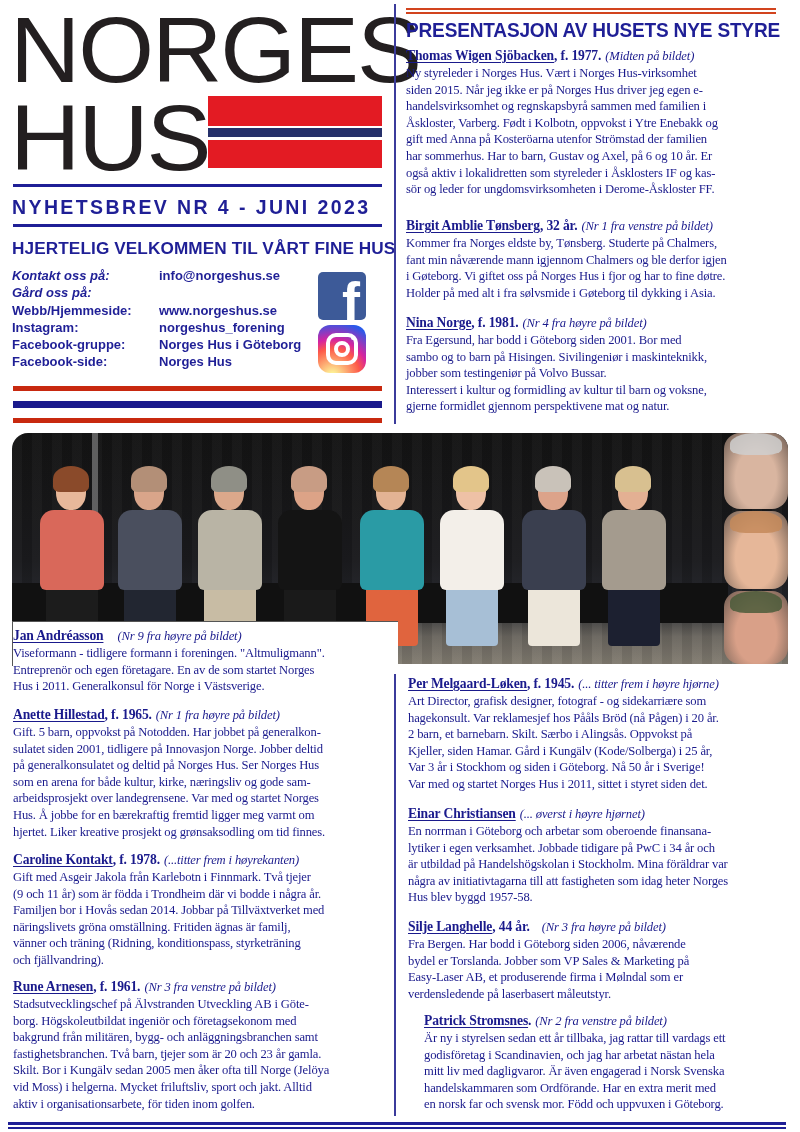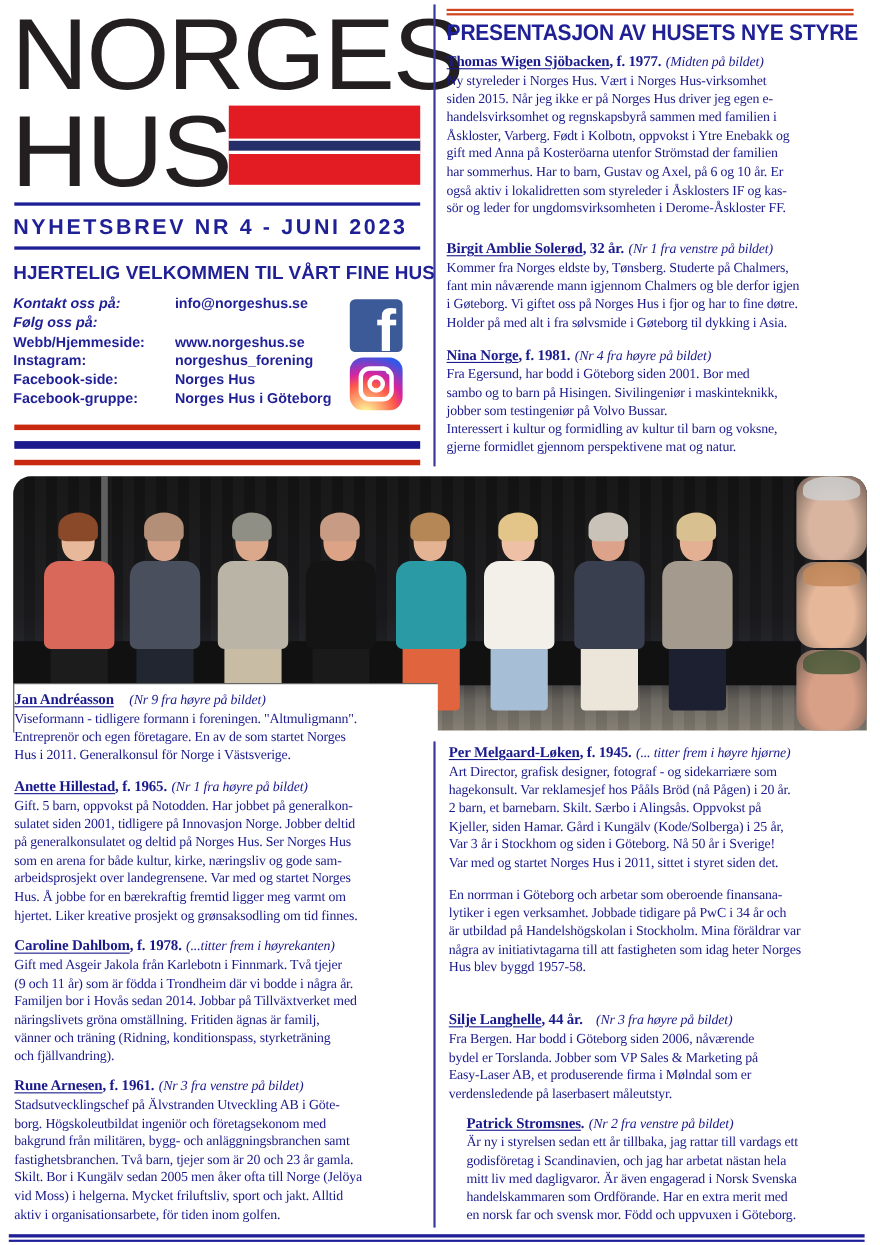"Birgit Amblie Solerød" span.nm { text: Solerød -> Tønsberg }
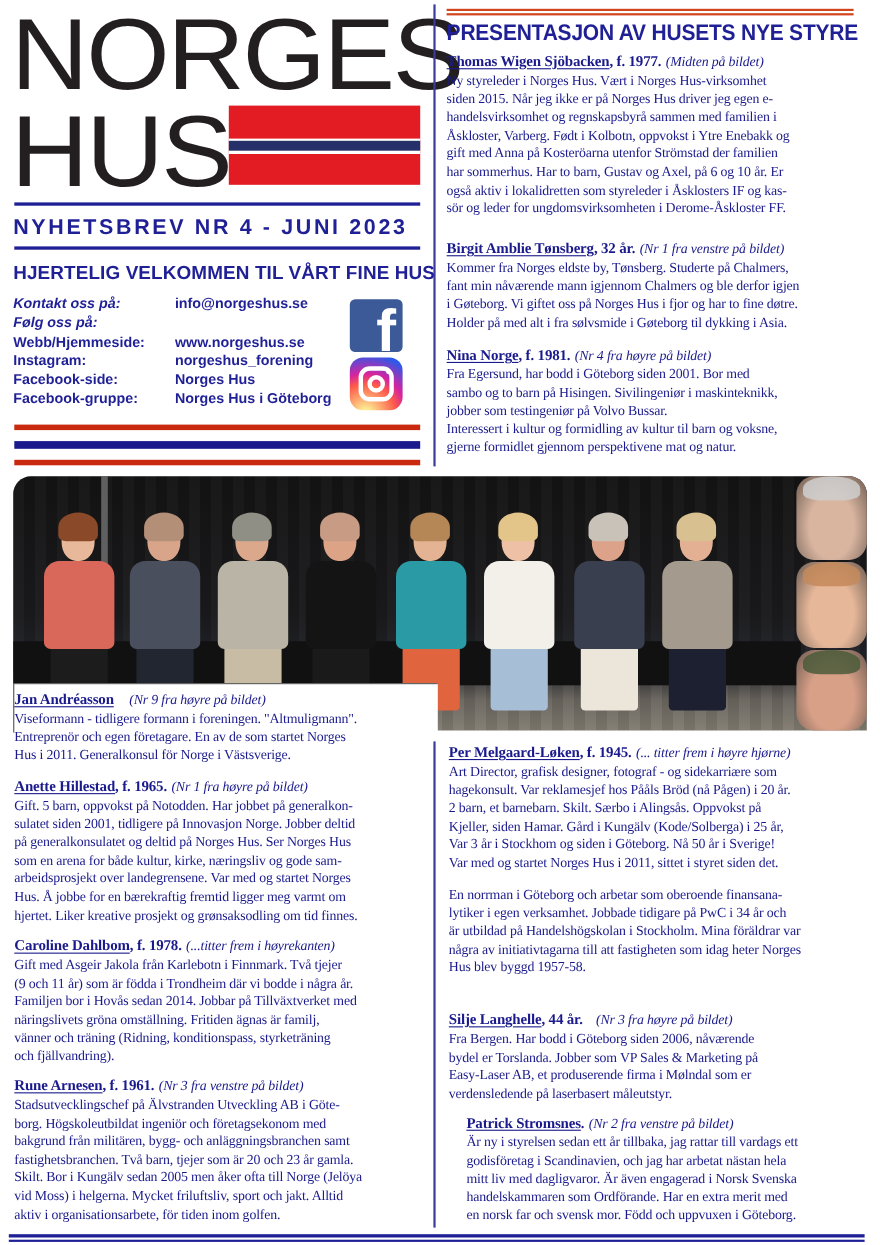"Følg oss på:" span.k { text: Følg -> Gård }
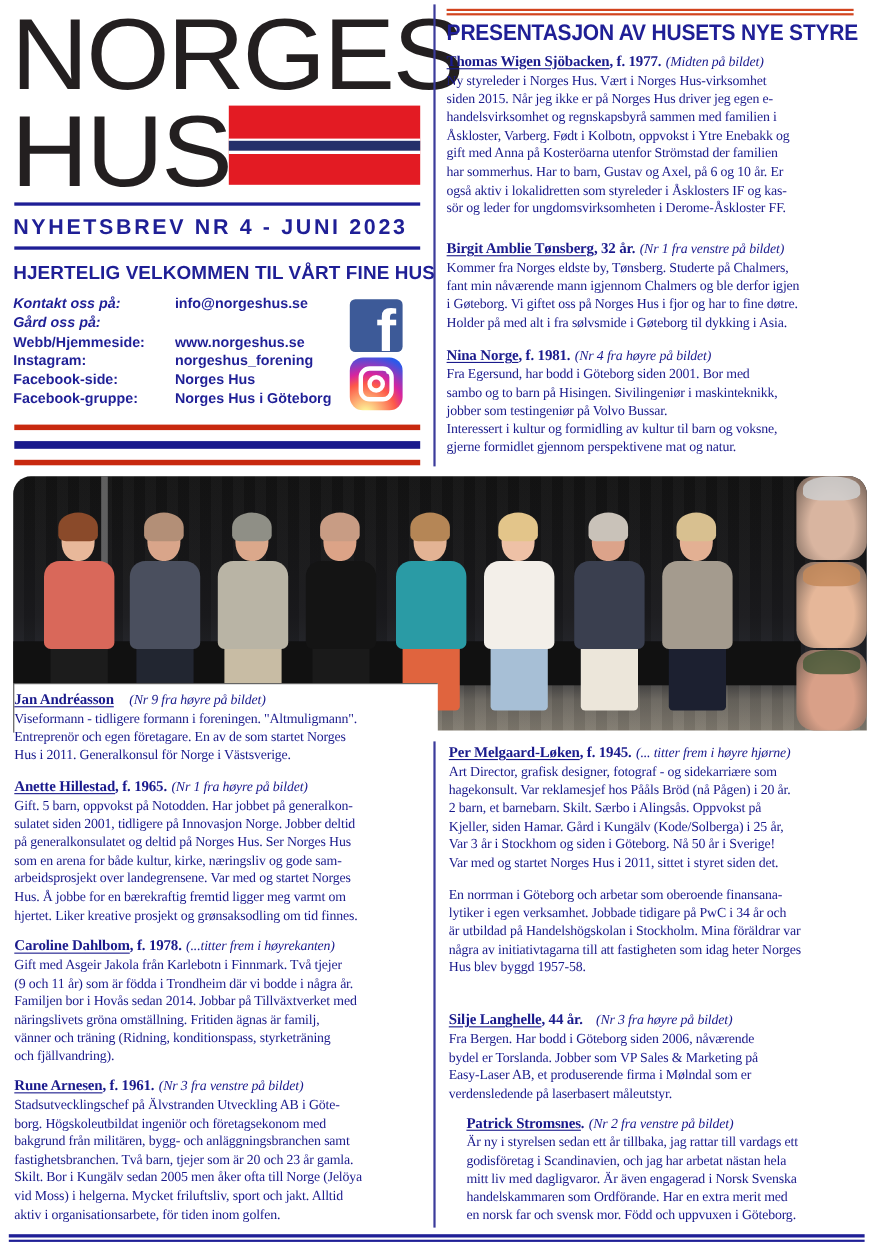"Facebook-side:" div.row { order: before "Facebook-gruppe:" -> after "Facebook-gruppe:" }
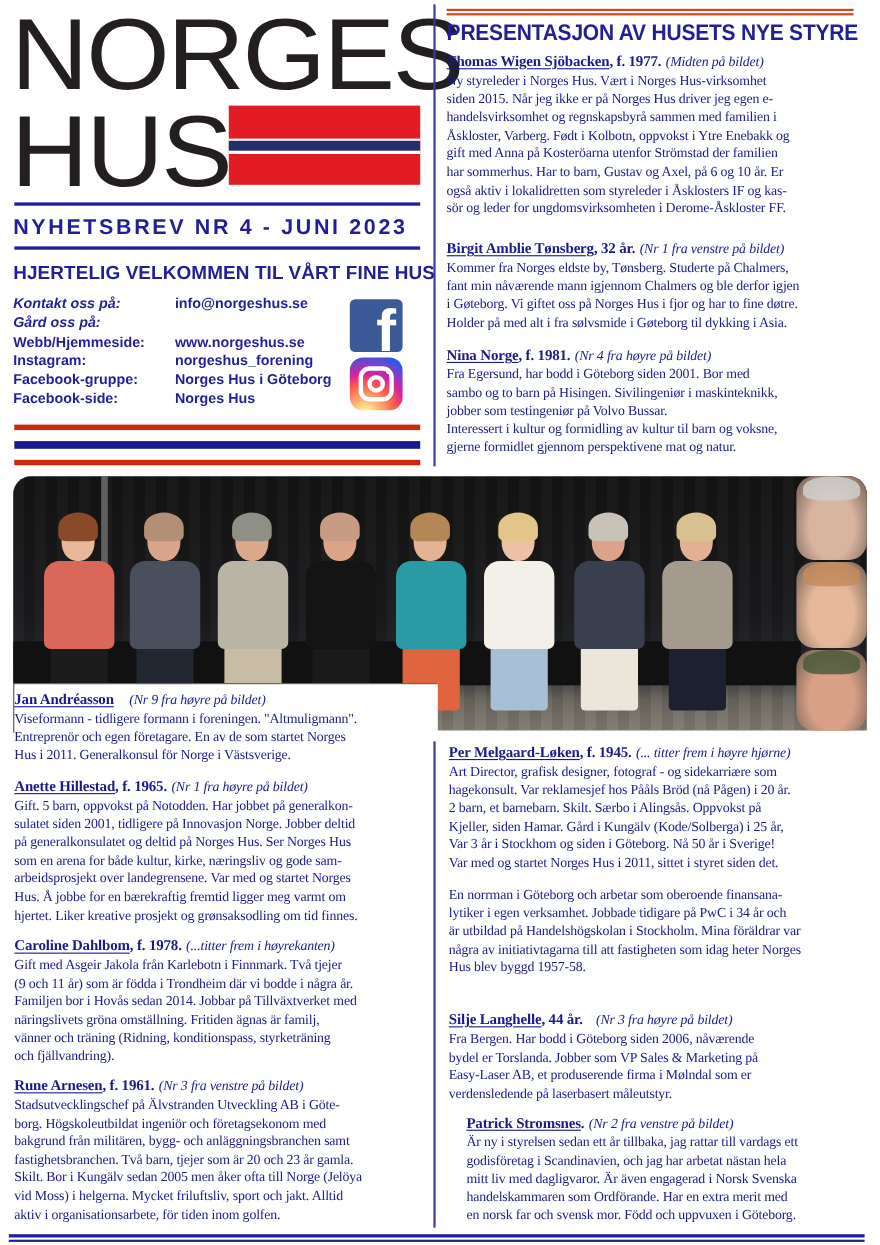"Einar Christiansen (... øverst i" div.head { html: none -> <div><span>Einar Christiansen</span><span></span><span>(... øverst i høyre hjørnet)</span></div> }
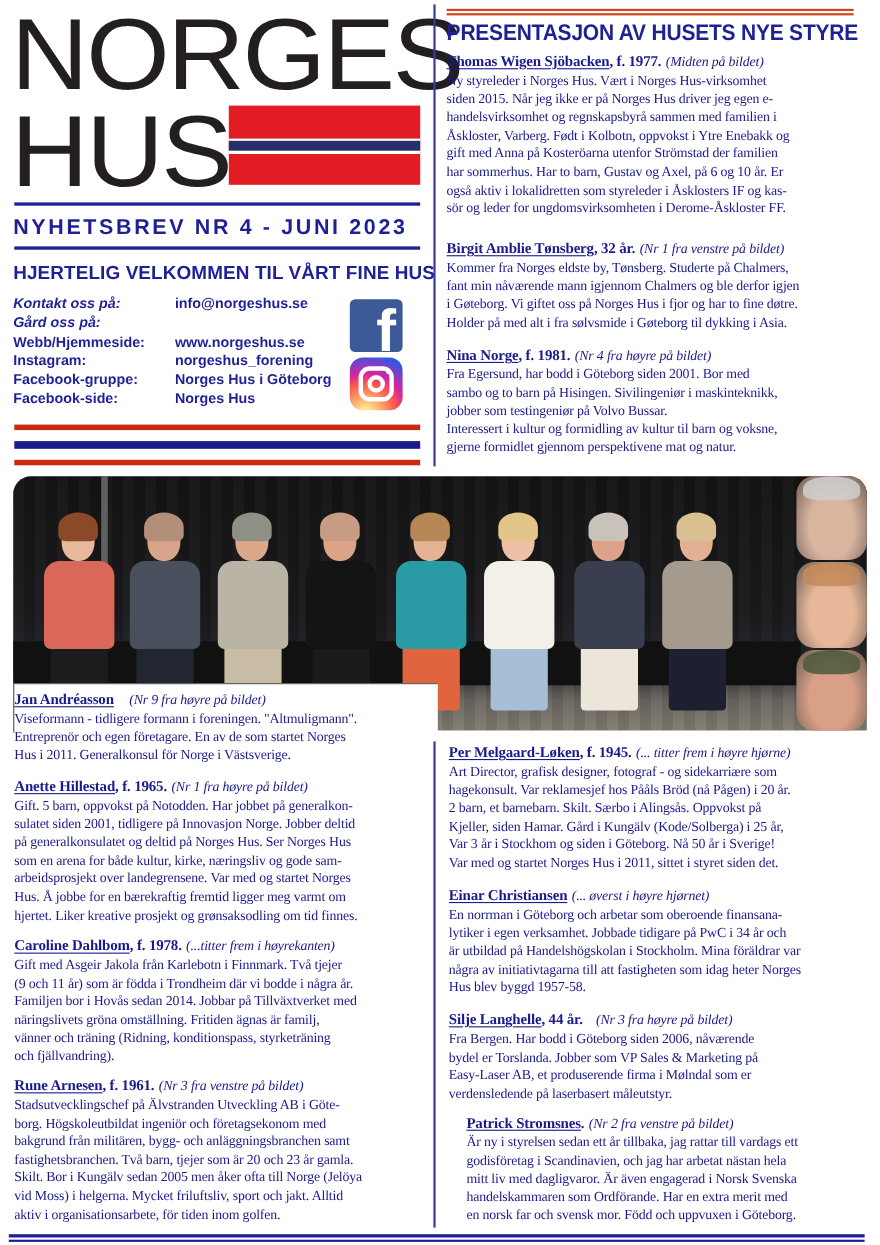"Caroline Dahlbom" span.nm { text: Dahlbom -> Kontakt }
